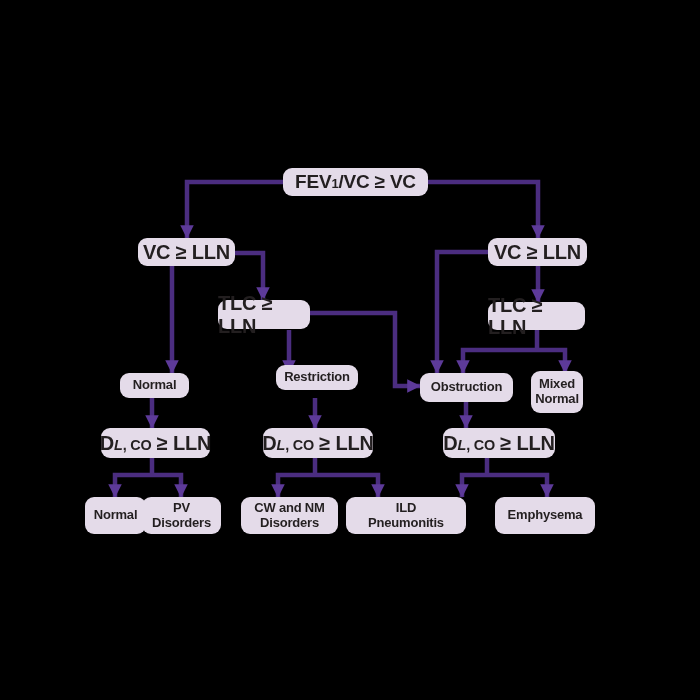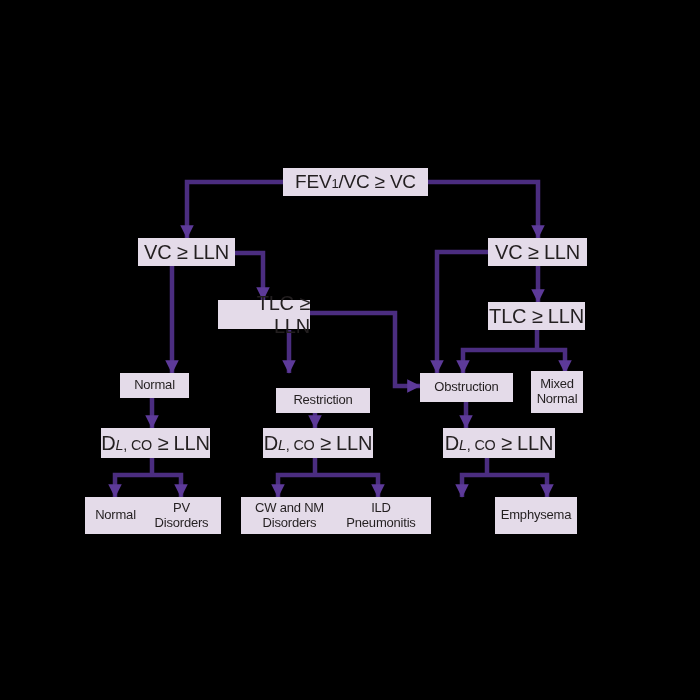"FEV1/VC ≥ VC" .box { border-radius: none -> 9px; font-weight: normal -> bold; text-align: right -> left }
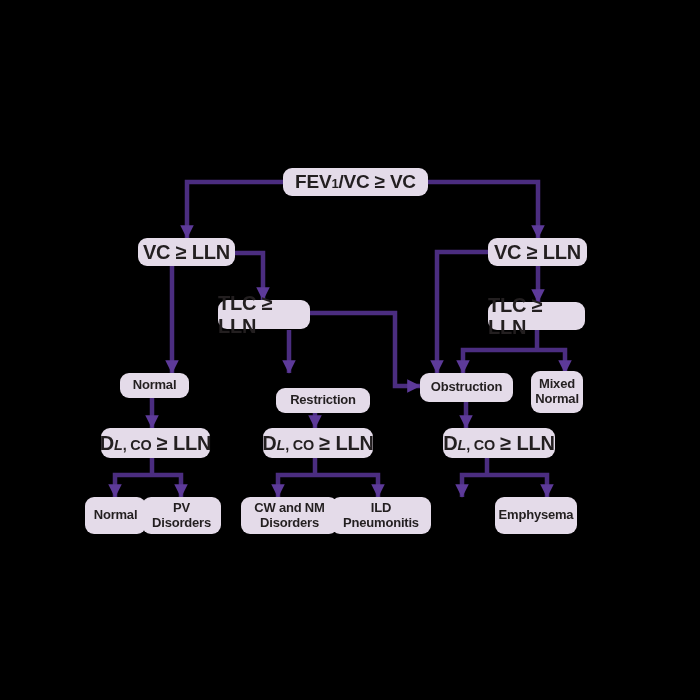"Restriction" div.box { top: 388px -> 365px; width: 94px -> 82px }
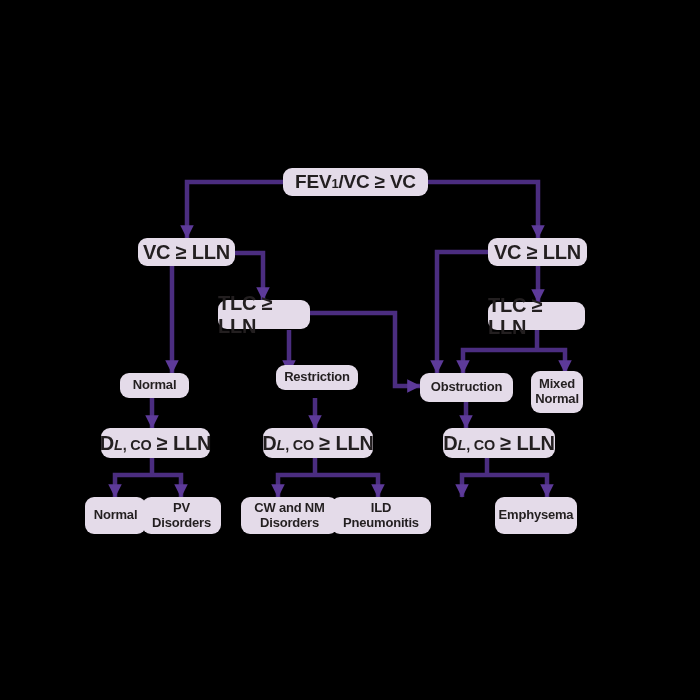"ILD" div.box { left: 331px -> 346px; width: 100px -> 120px }
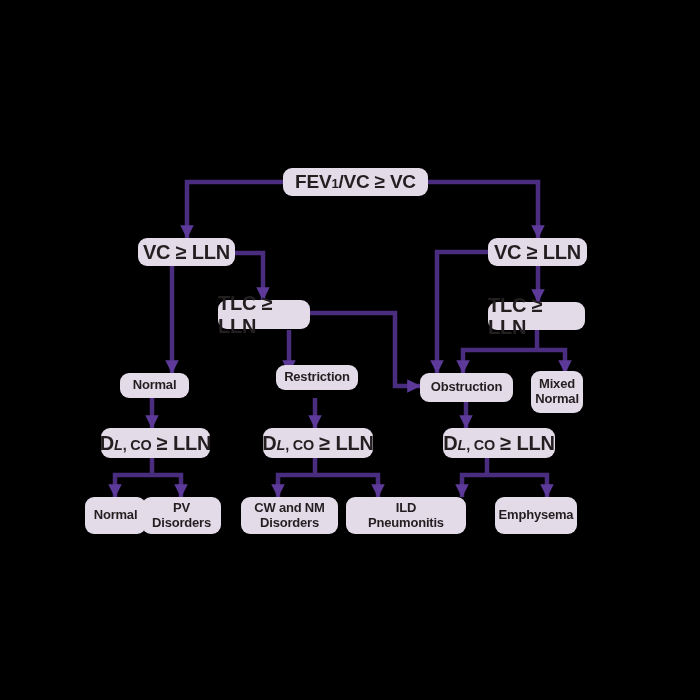"Emphysema" div.box { width: 82px -> 100px }
